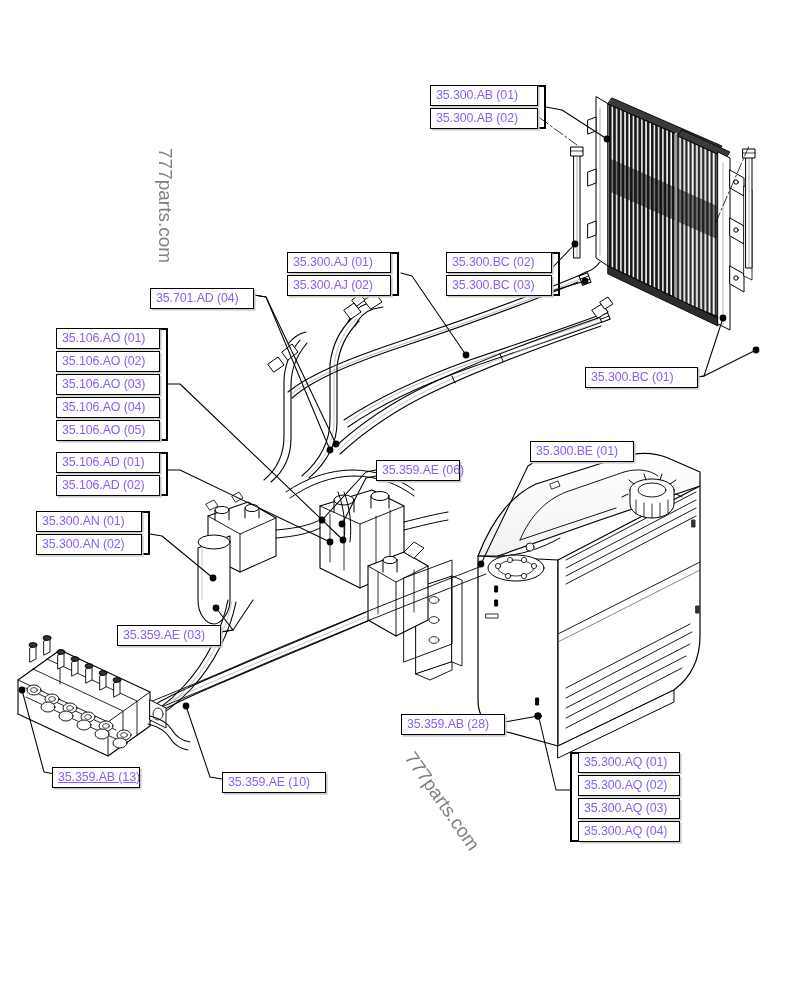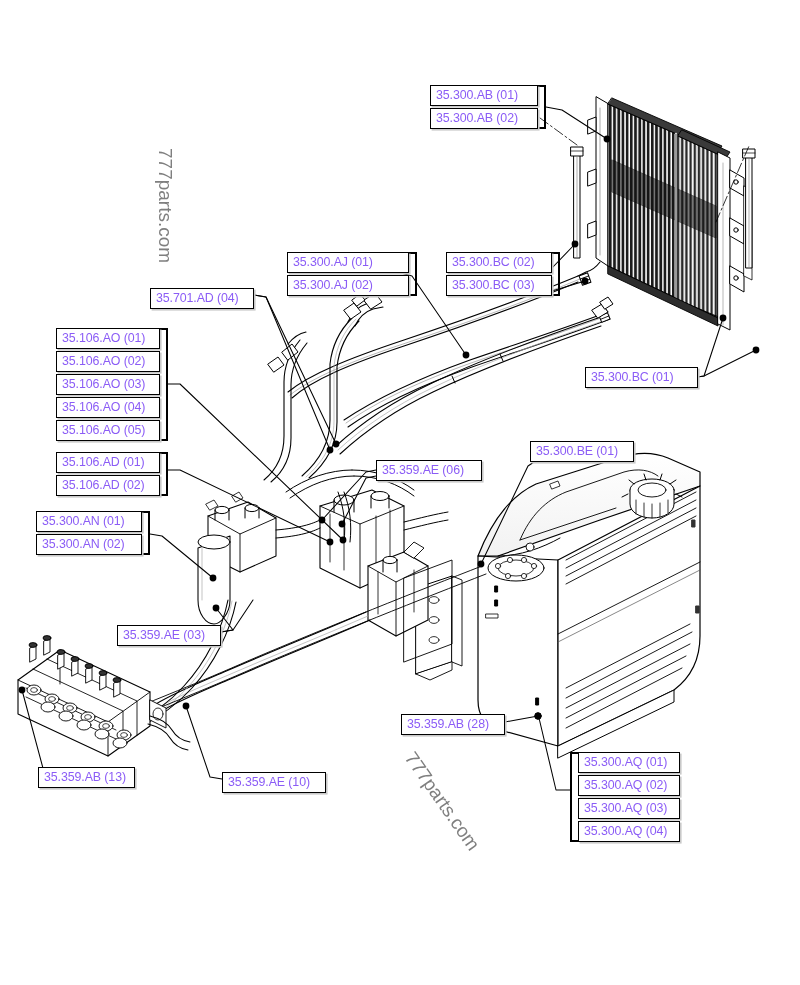"35.300.AJ (01)" div.cgroup { width: 122px -> 104px }
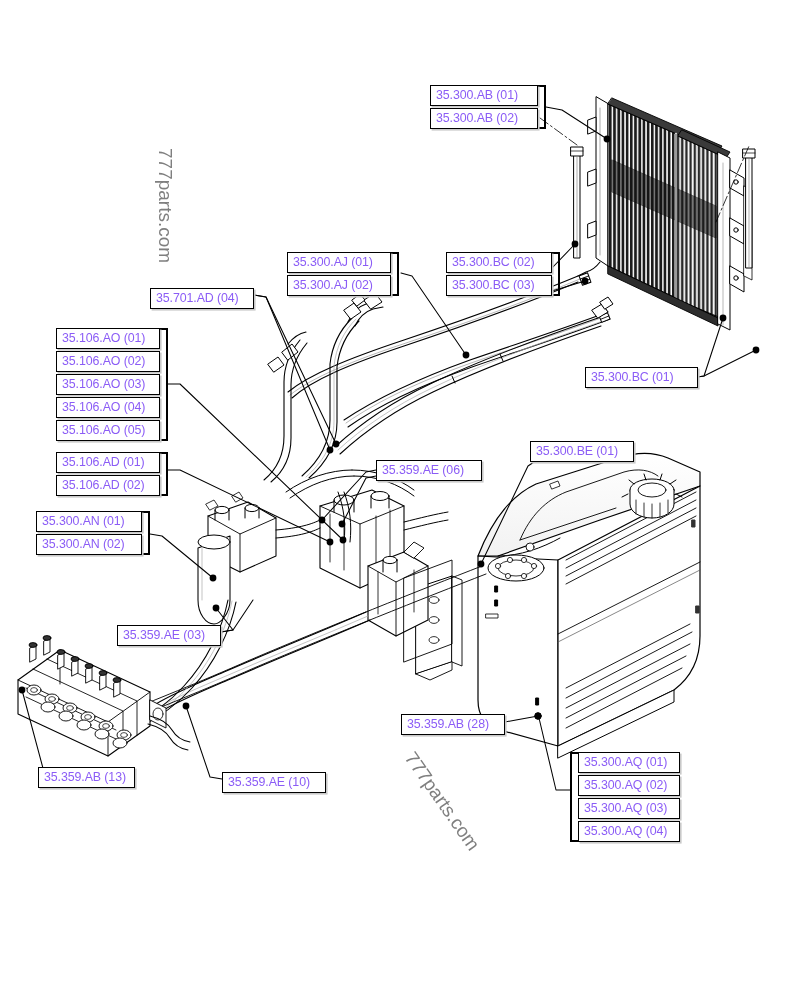"35.359.AE (06)" div.callout { width: 106px -> 84px }
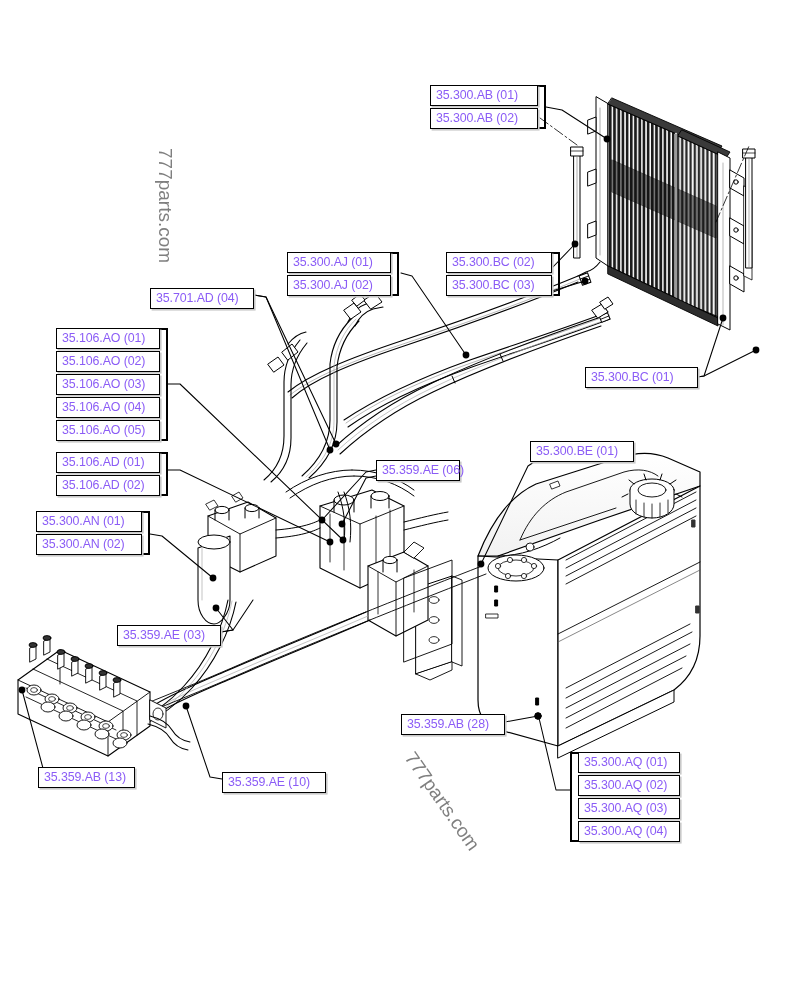"35.359.AB (13)" div.callout { left: 38px -> 52px; text-decoration: none -> underline; width: 97px -> 88px }
